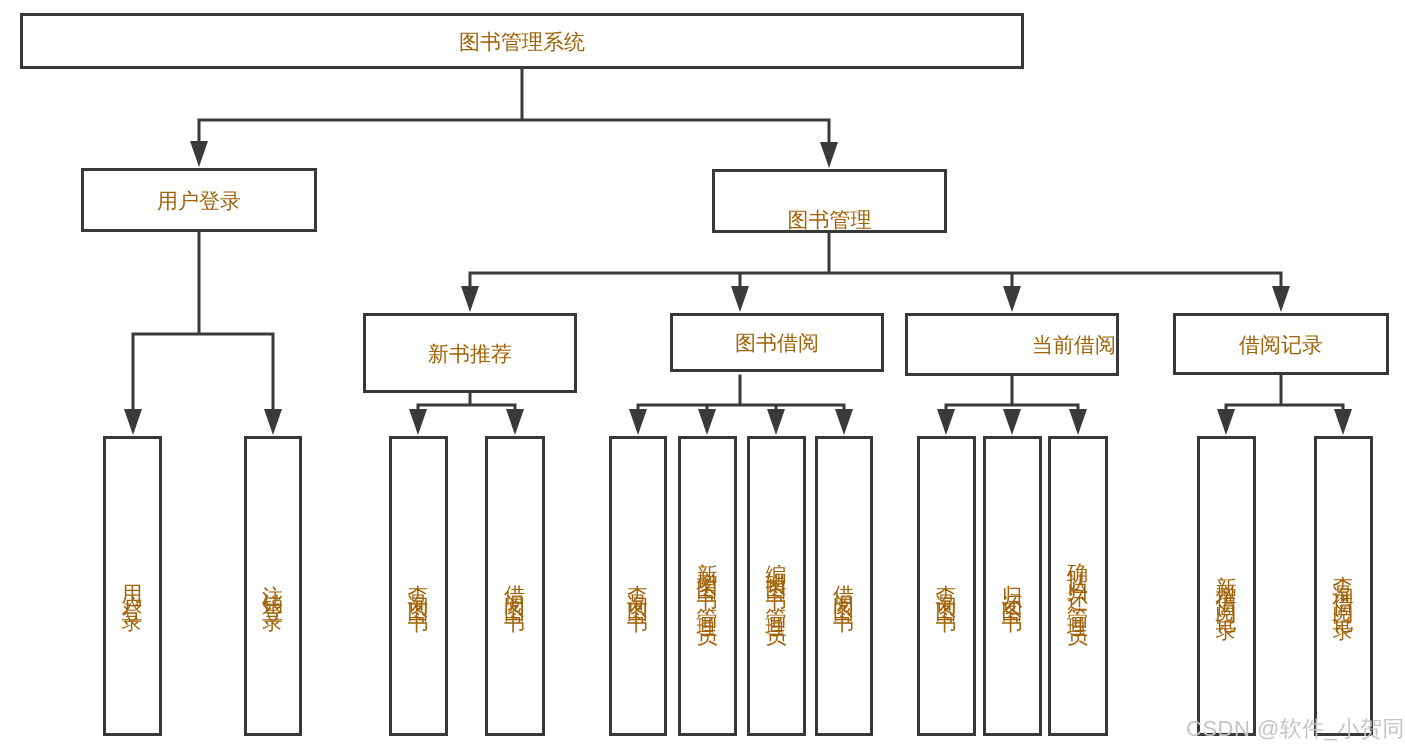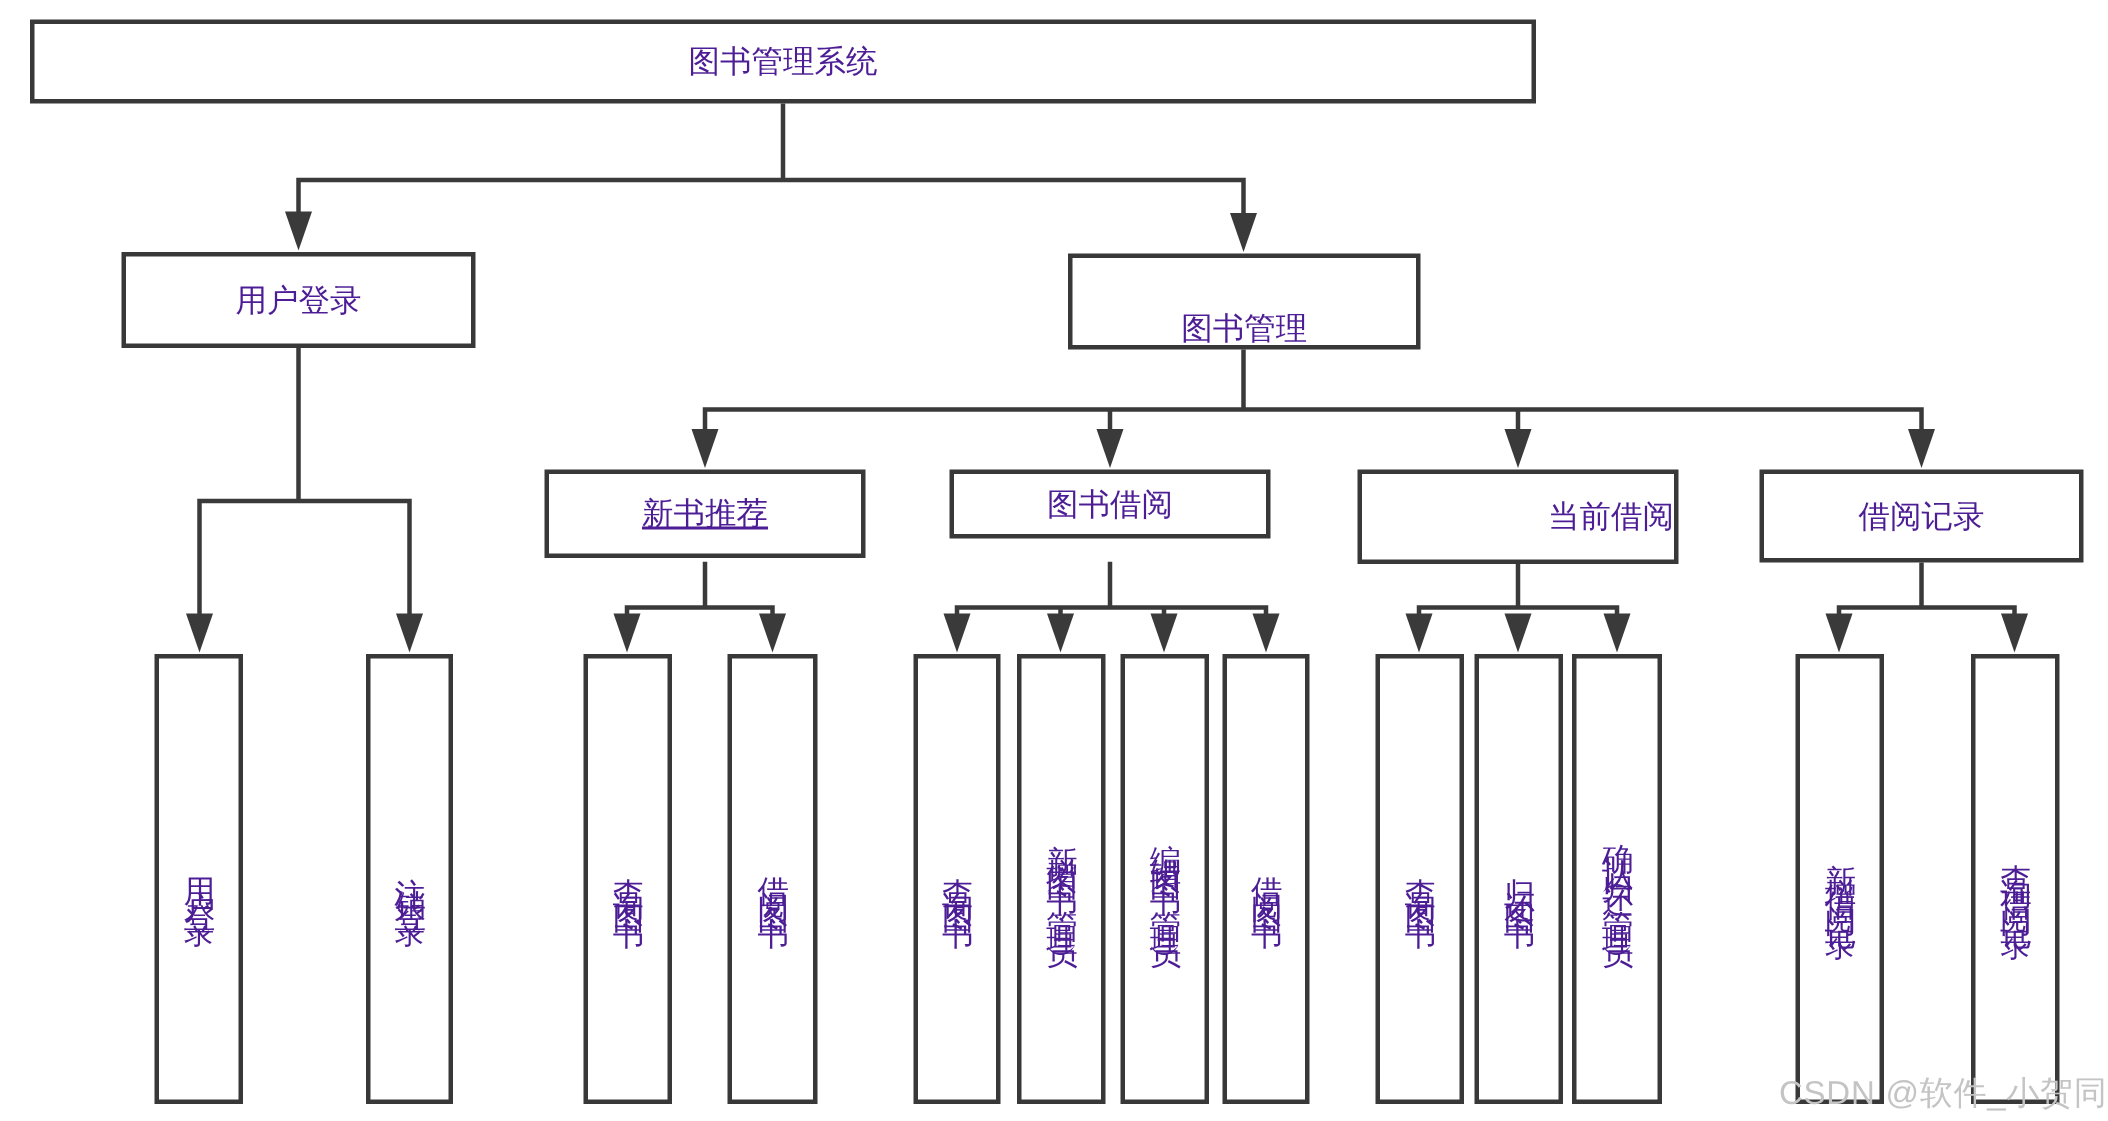"图书管理系统" .node { color: #4c1d95 -> #a16207 }
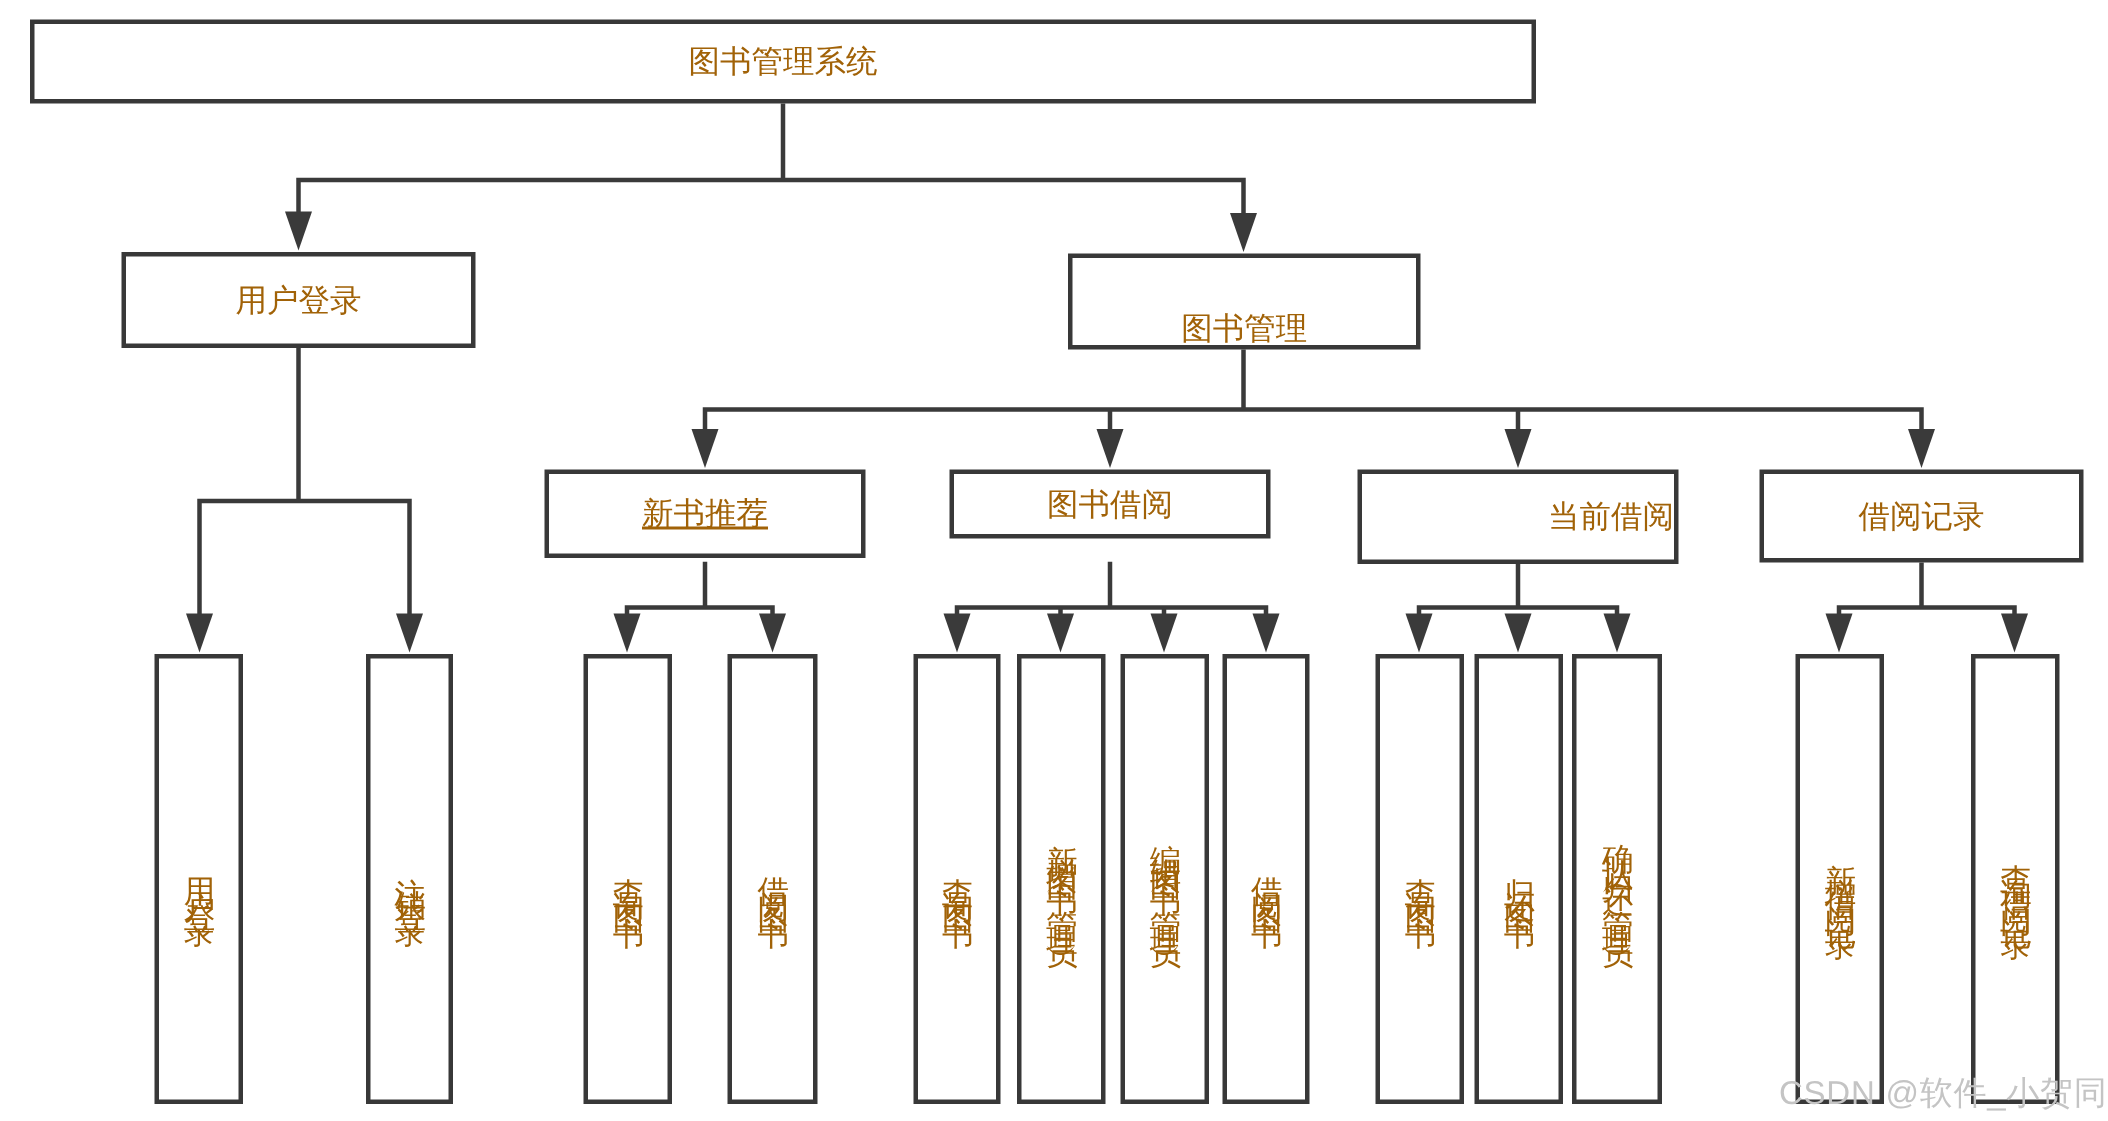"新书推荐" .n-new-book { height: 59px -> 80px; text-decoration: underline -> none }
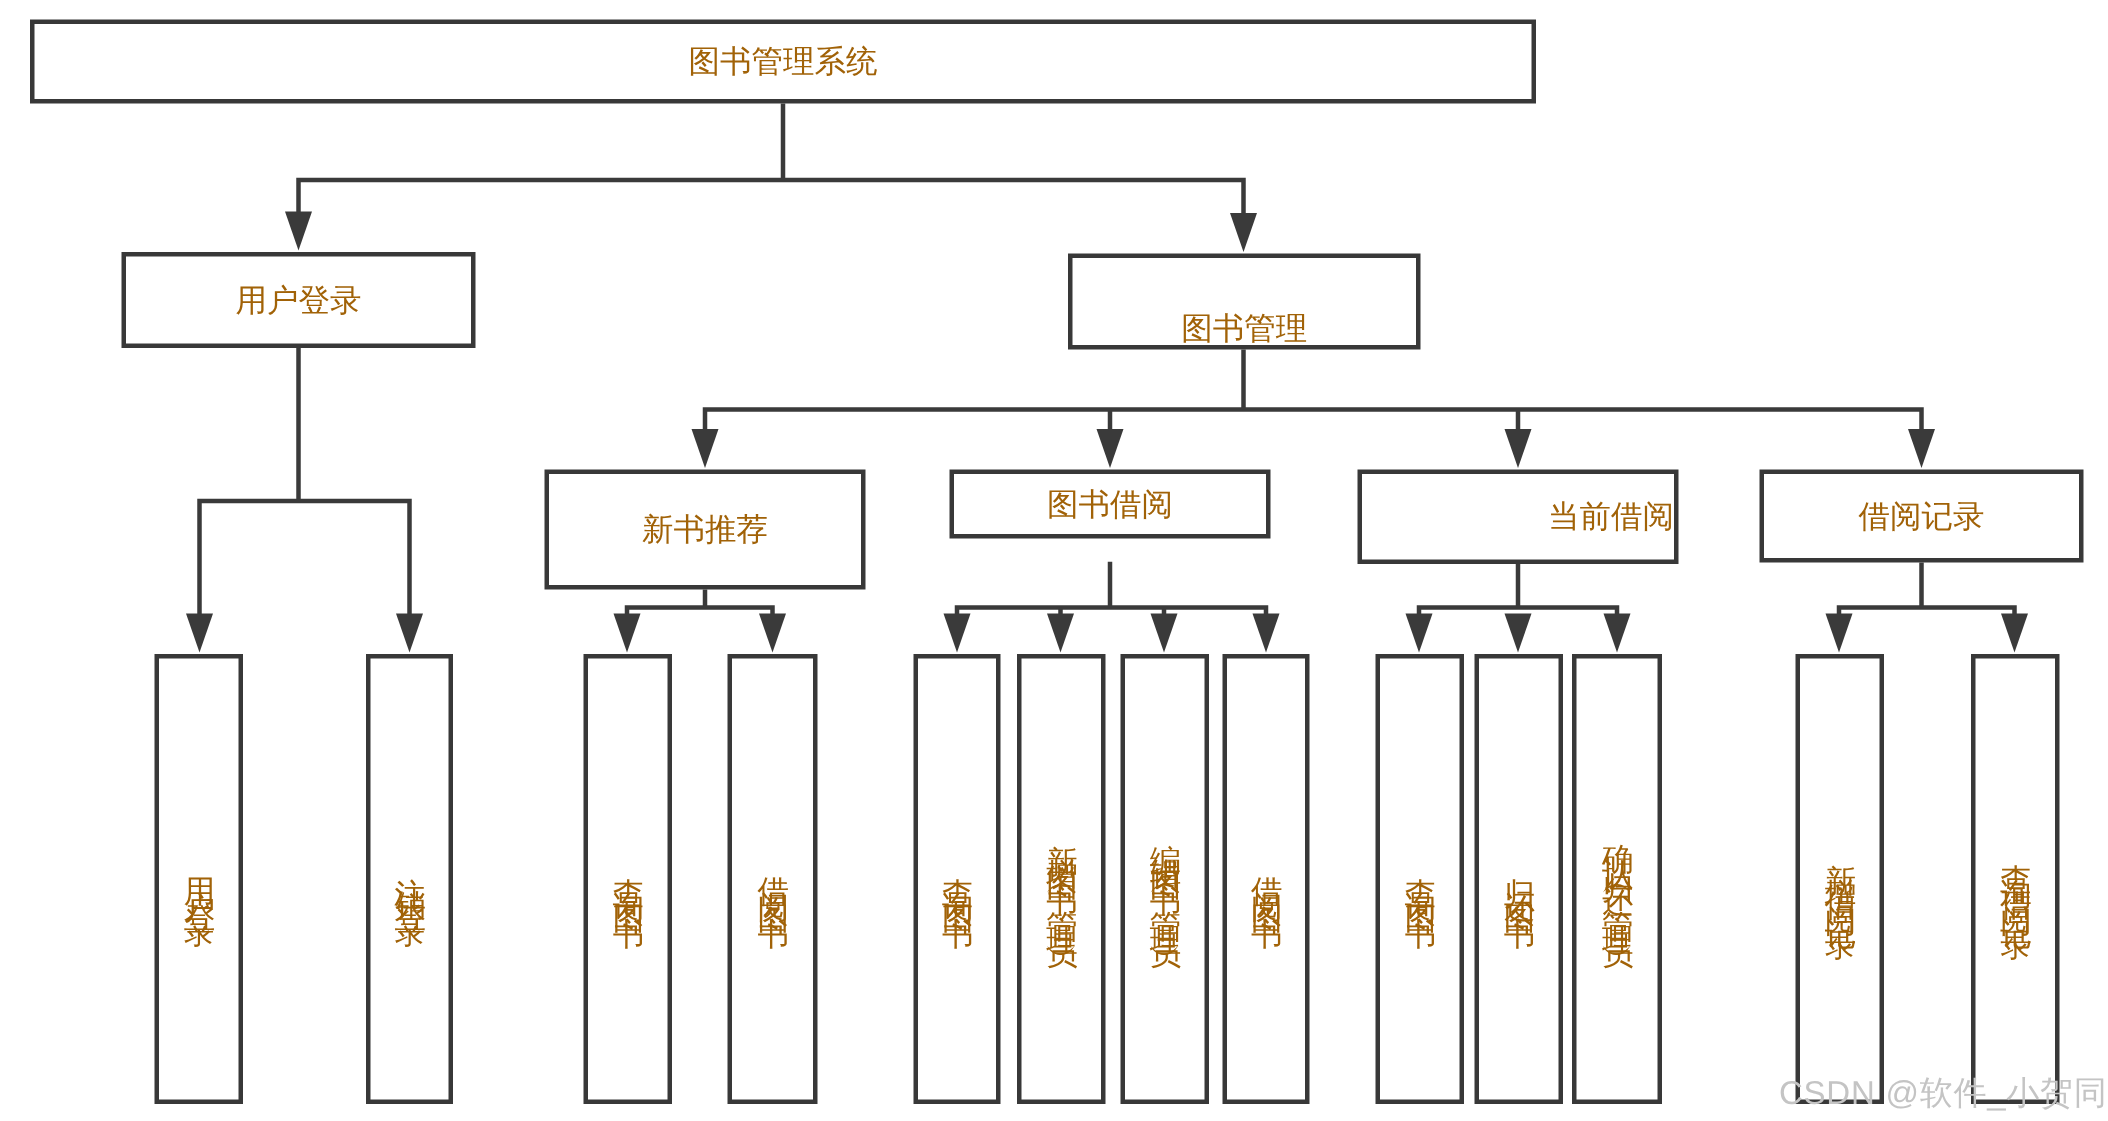"图书借阅" .n-borrowing { height: 46px -> 59px; left: 633px -> 670px }
